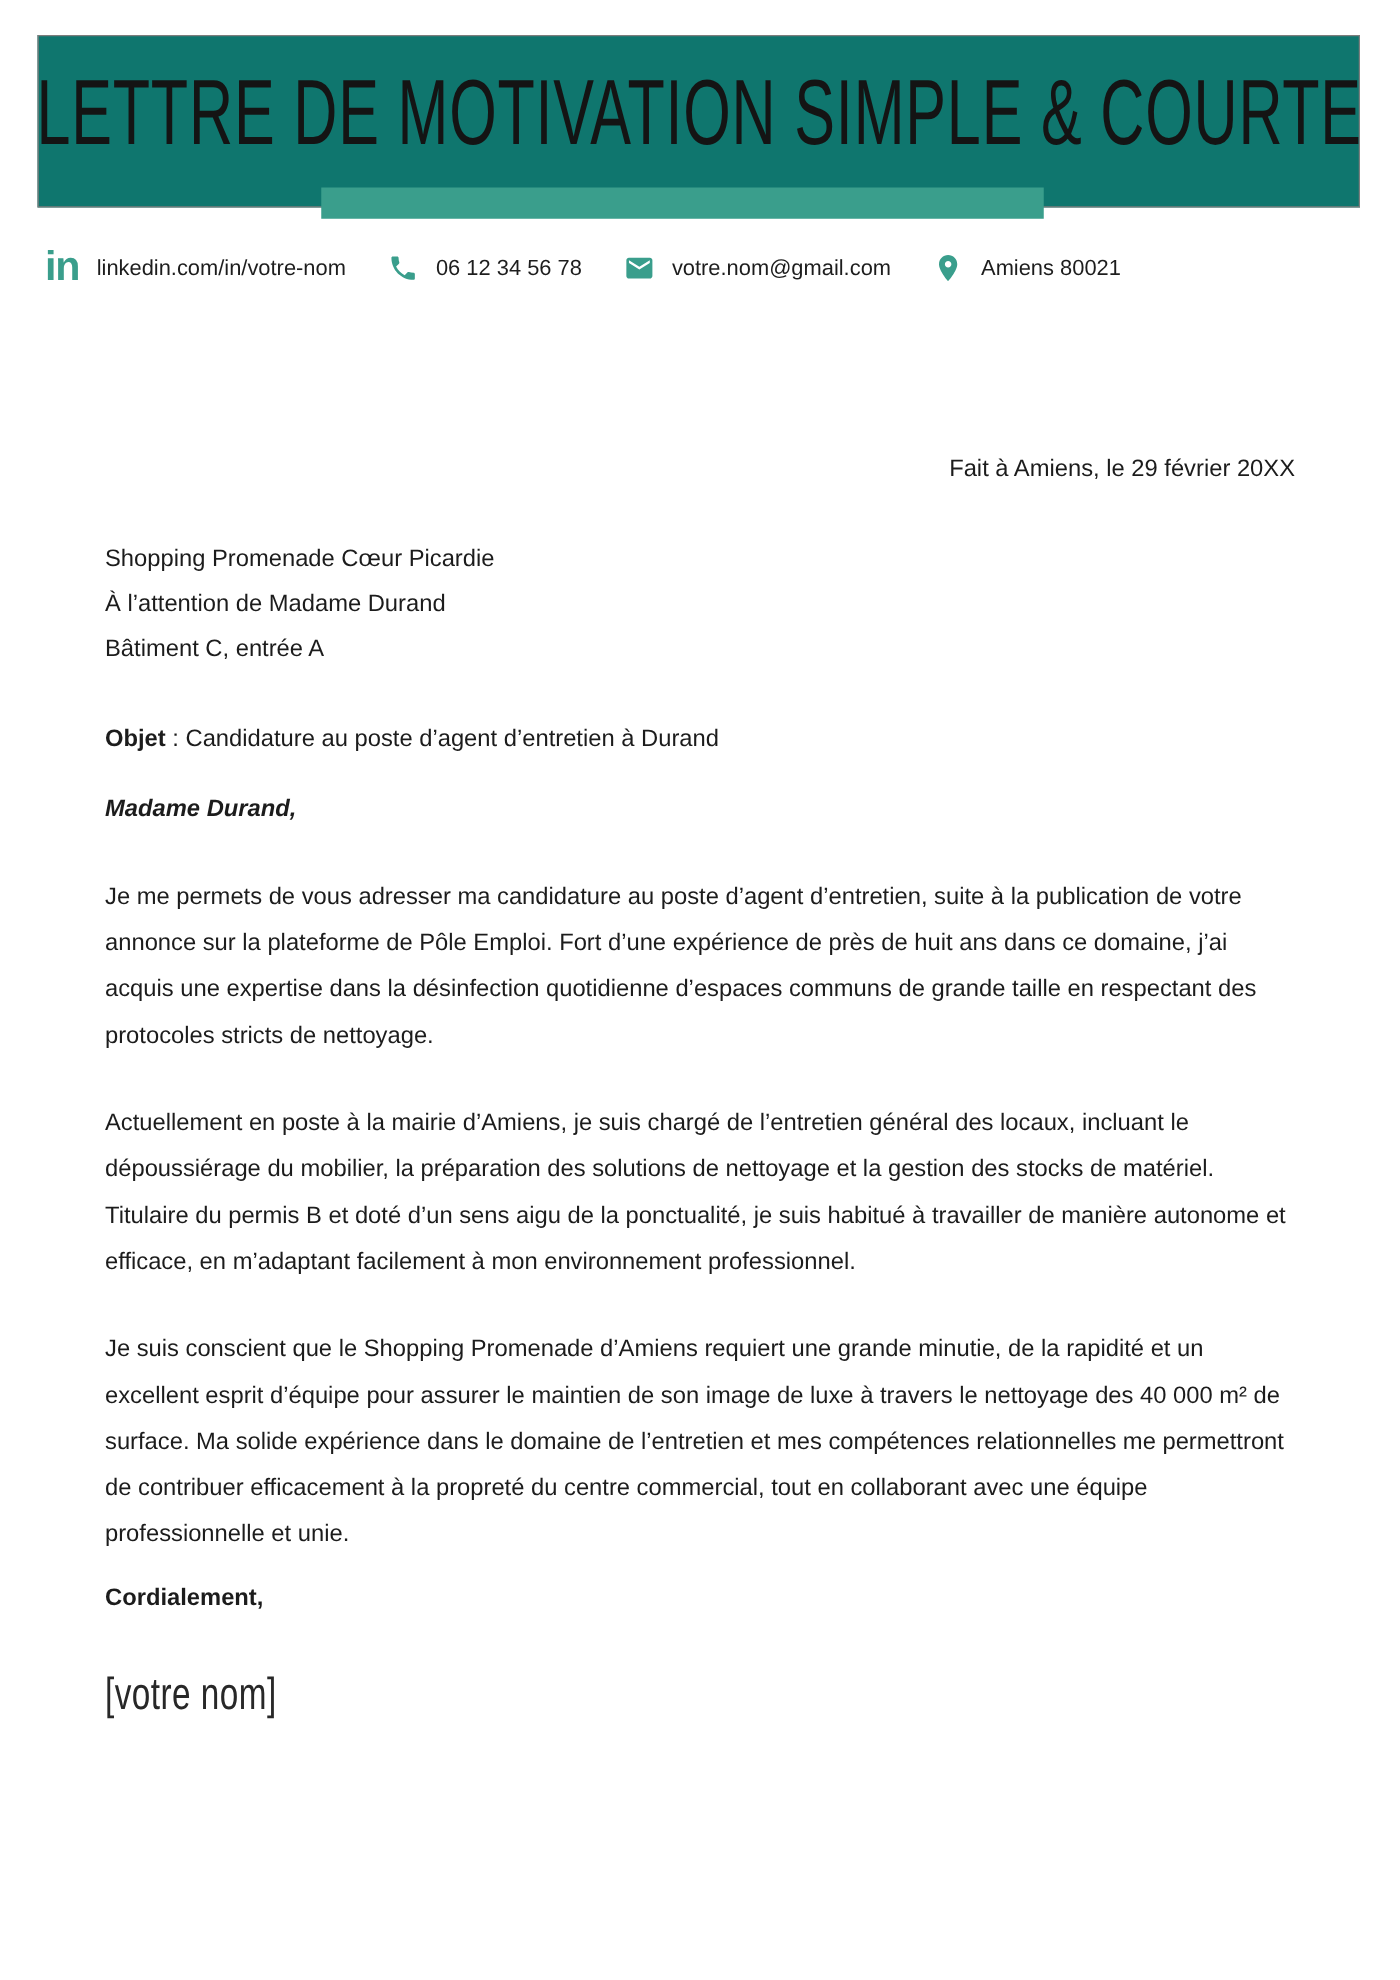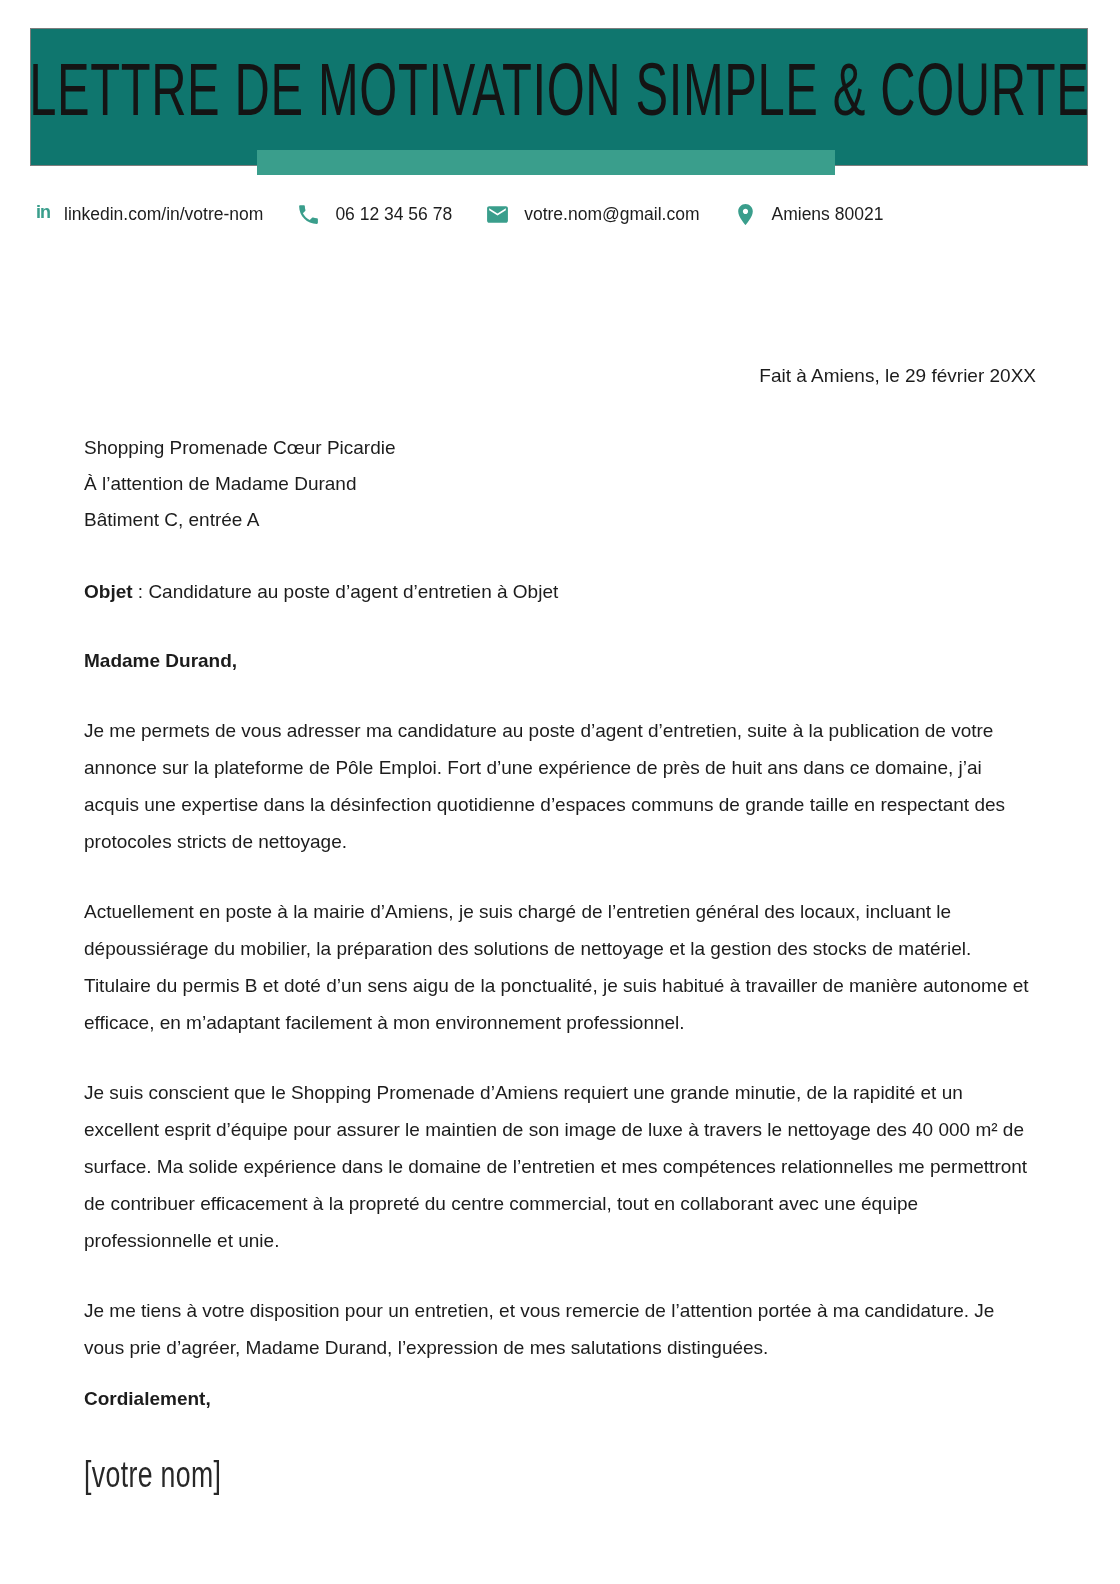"in" .li-glyph { font-size: 18px -> 33px }
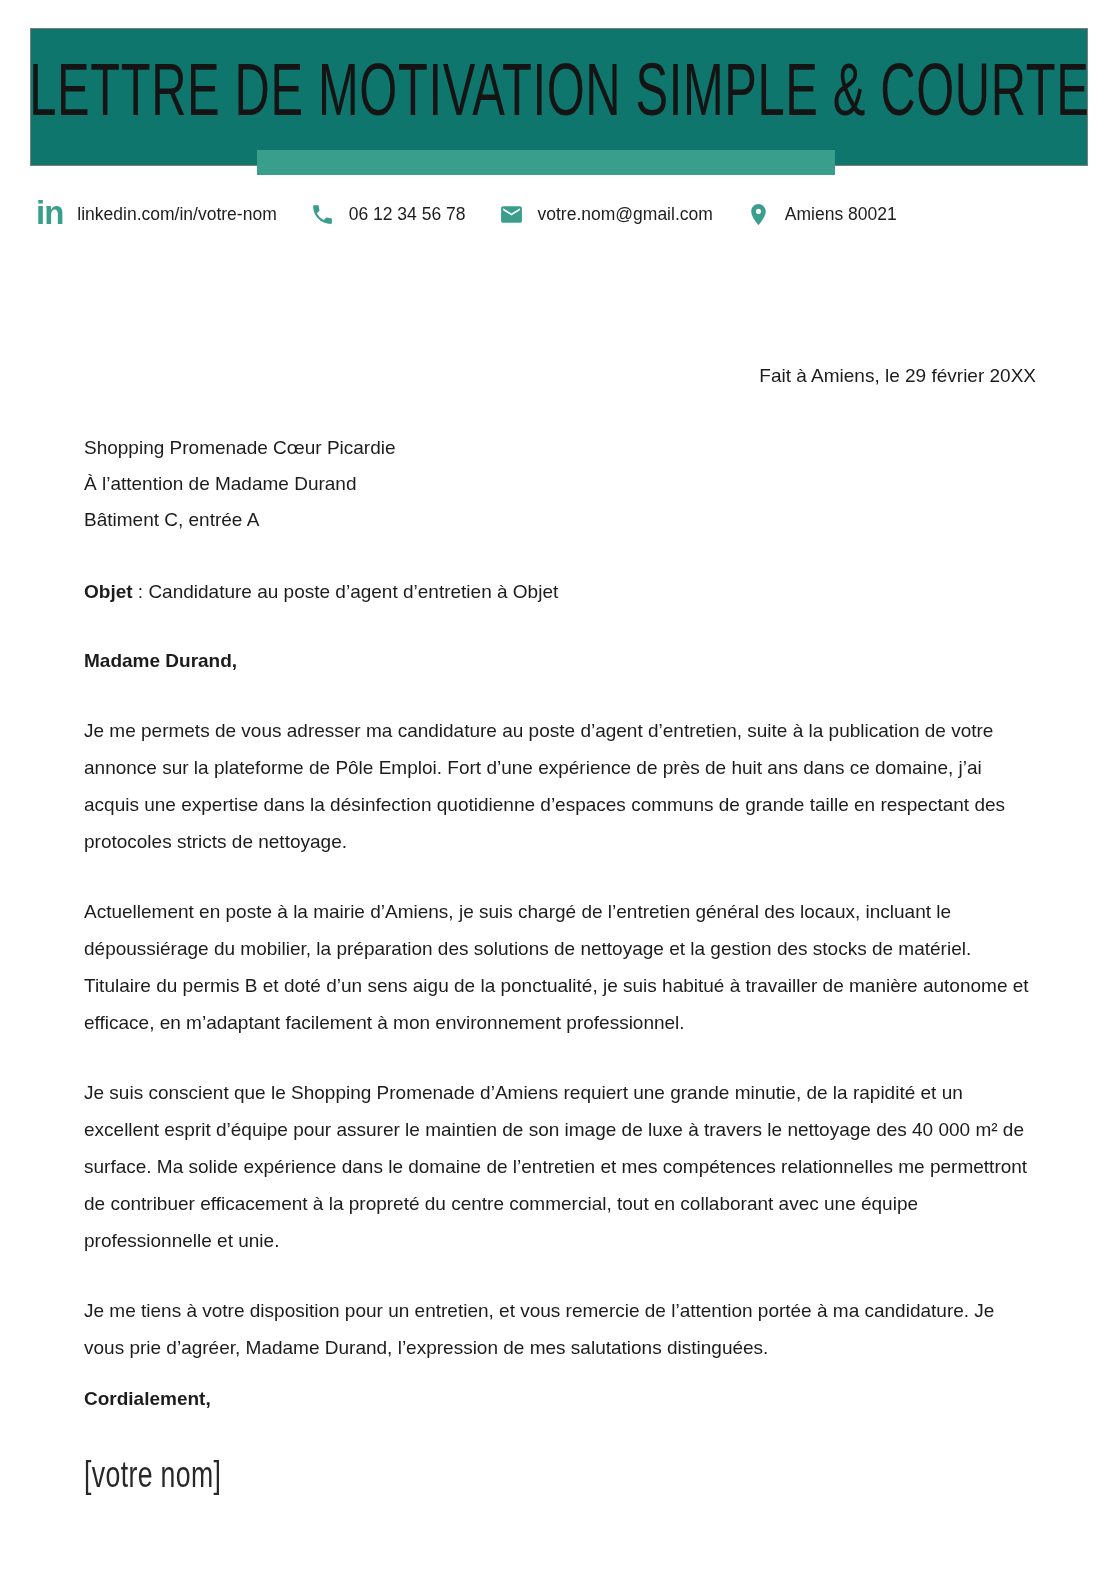": Candidature au poste d’agent" span { text: Objet -> Durand }
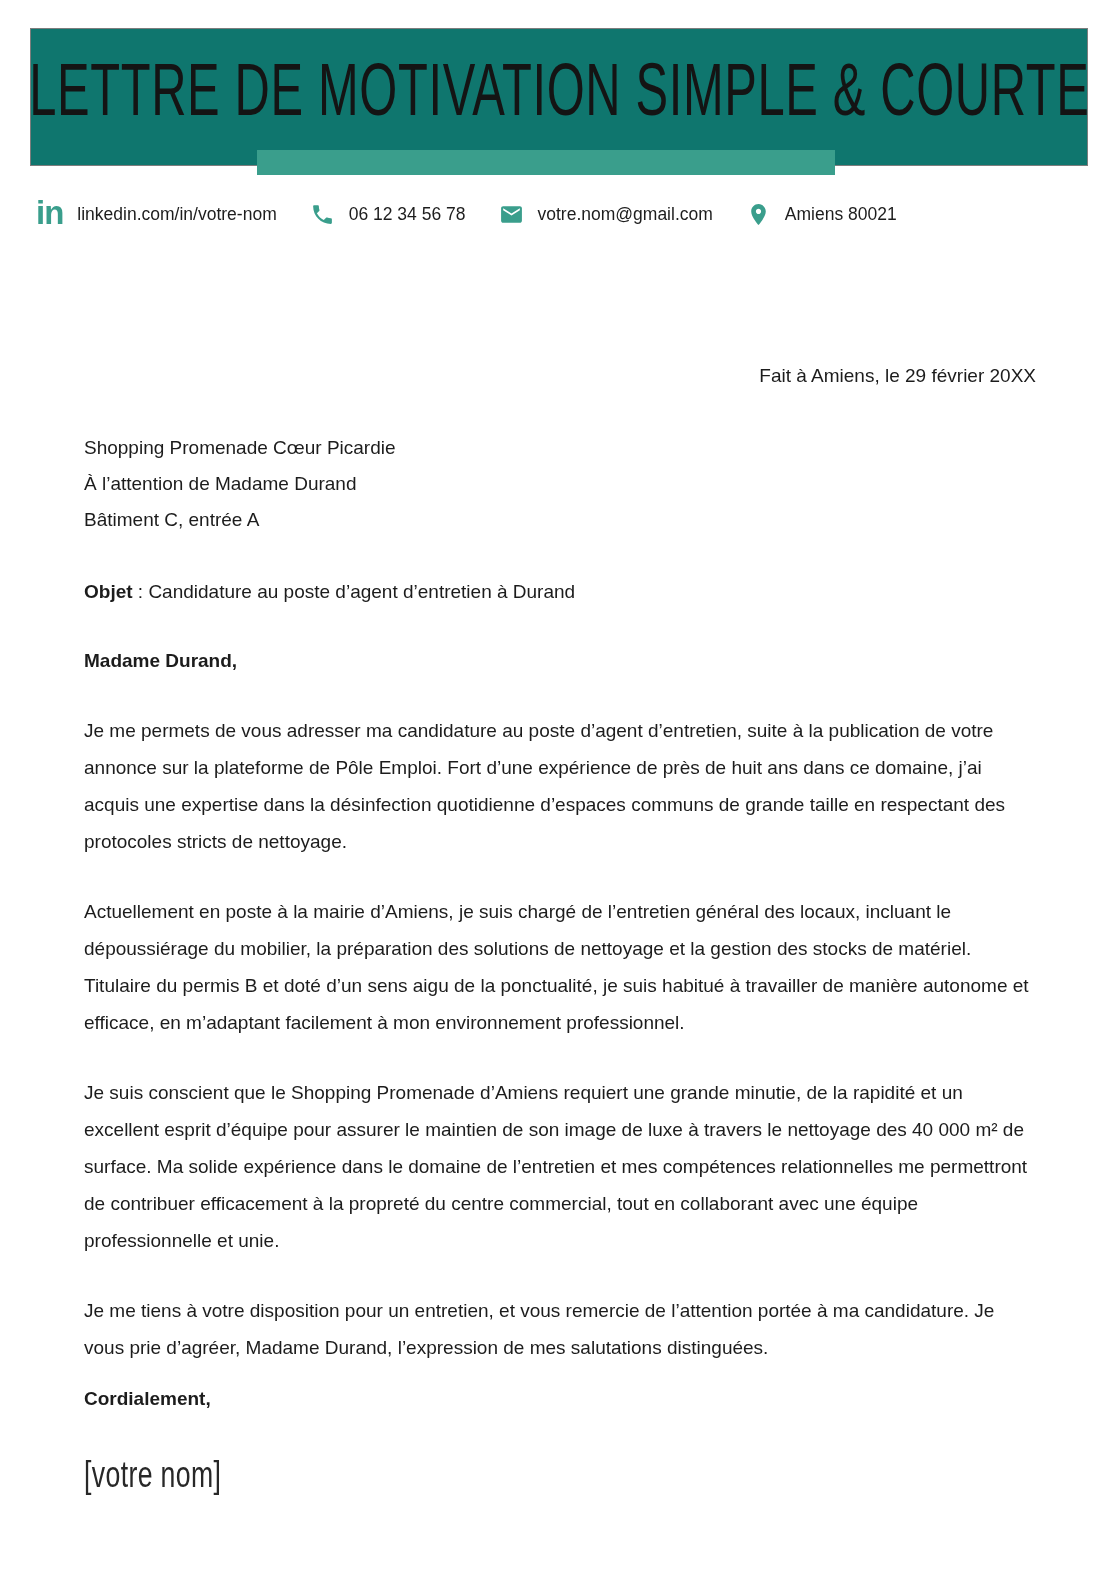"Madame Durand," .salutation { font-style: none -> italic; margin-top: 33px -> 20px }
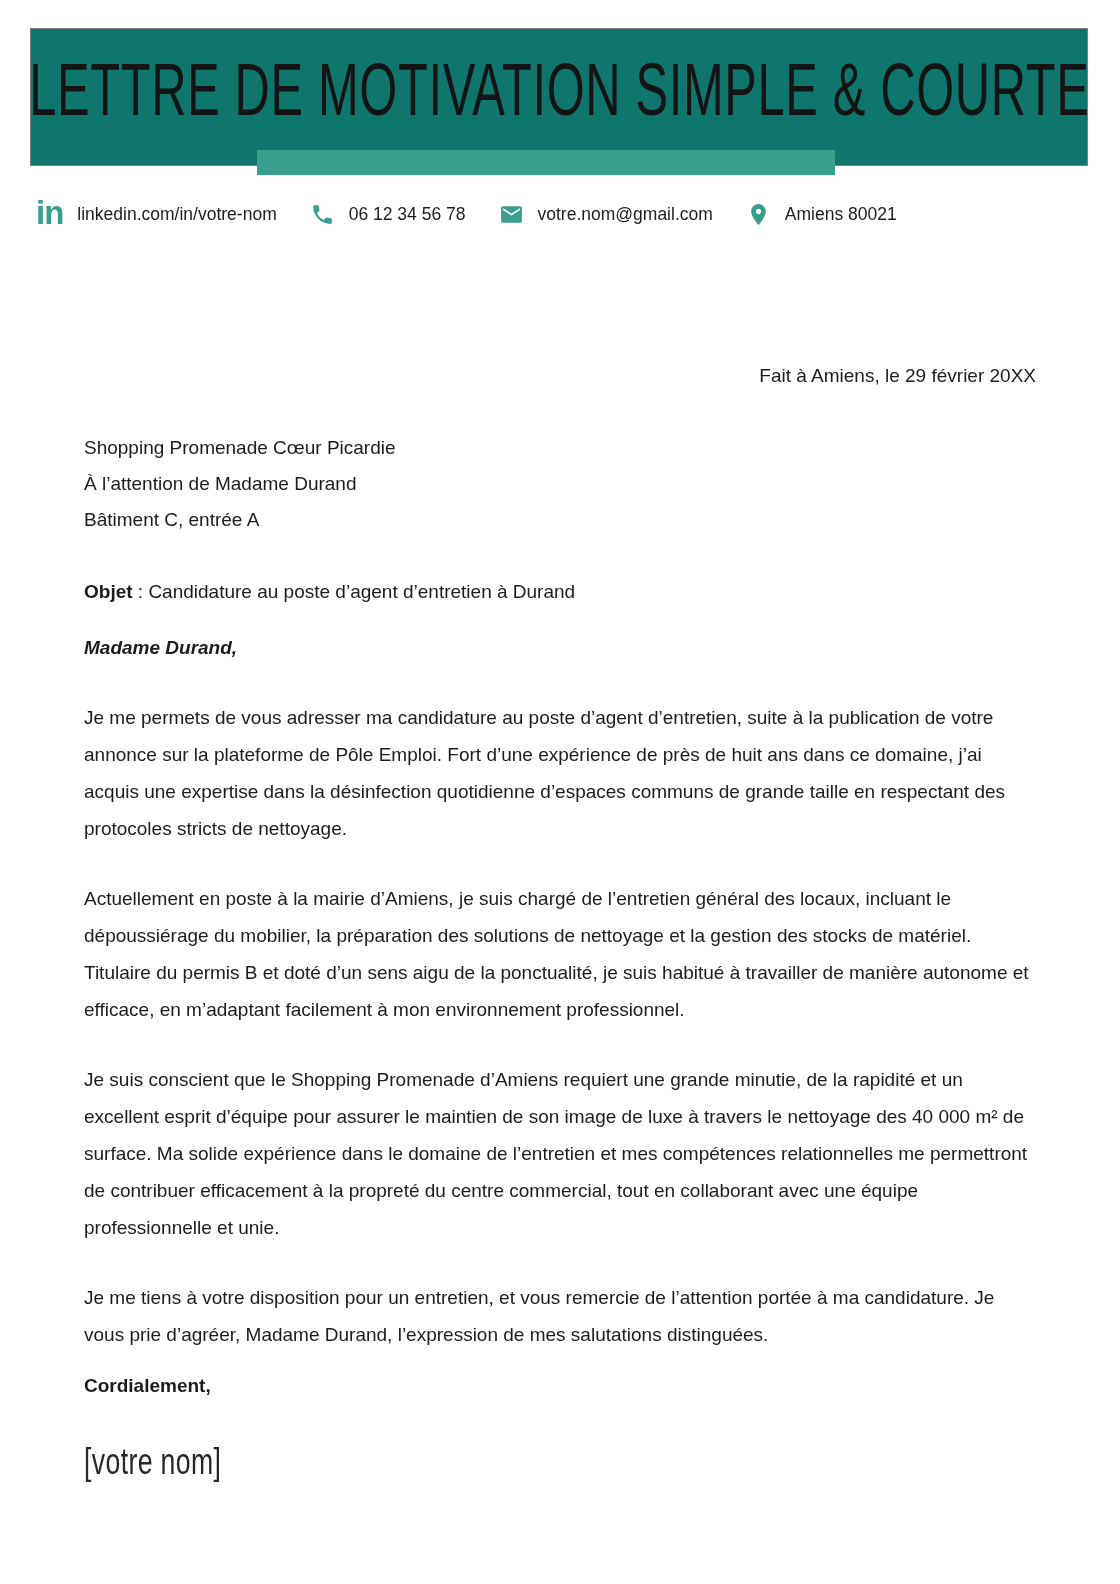"Je me tiens à votre" p.body-par { html: <p>Je me tiens à votre disposition pour un entretien, et vous remercie de l’attention portée à ma candidature. Je vous prie d’agréer, Madame Durand, l’expression de mes salutations distinguées.</p> -> none }
